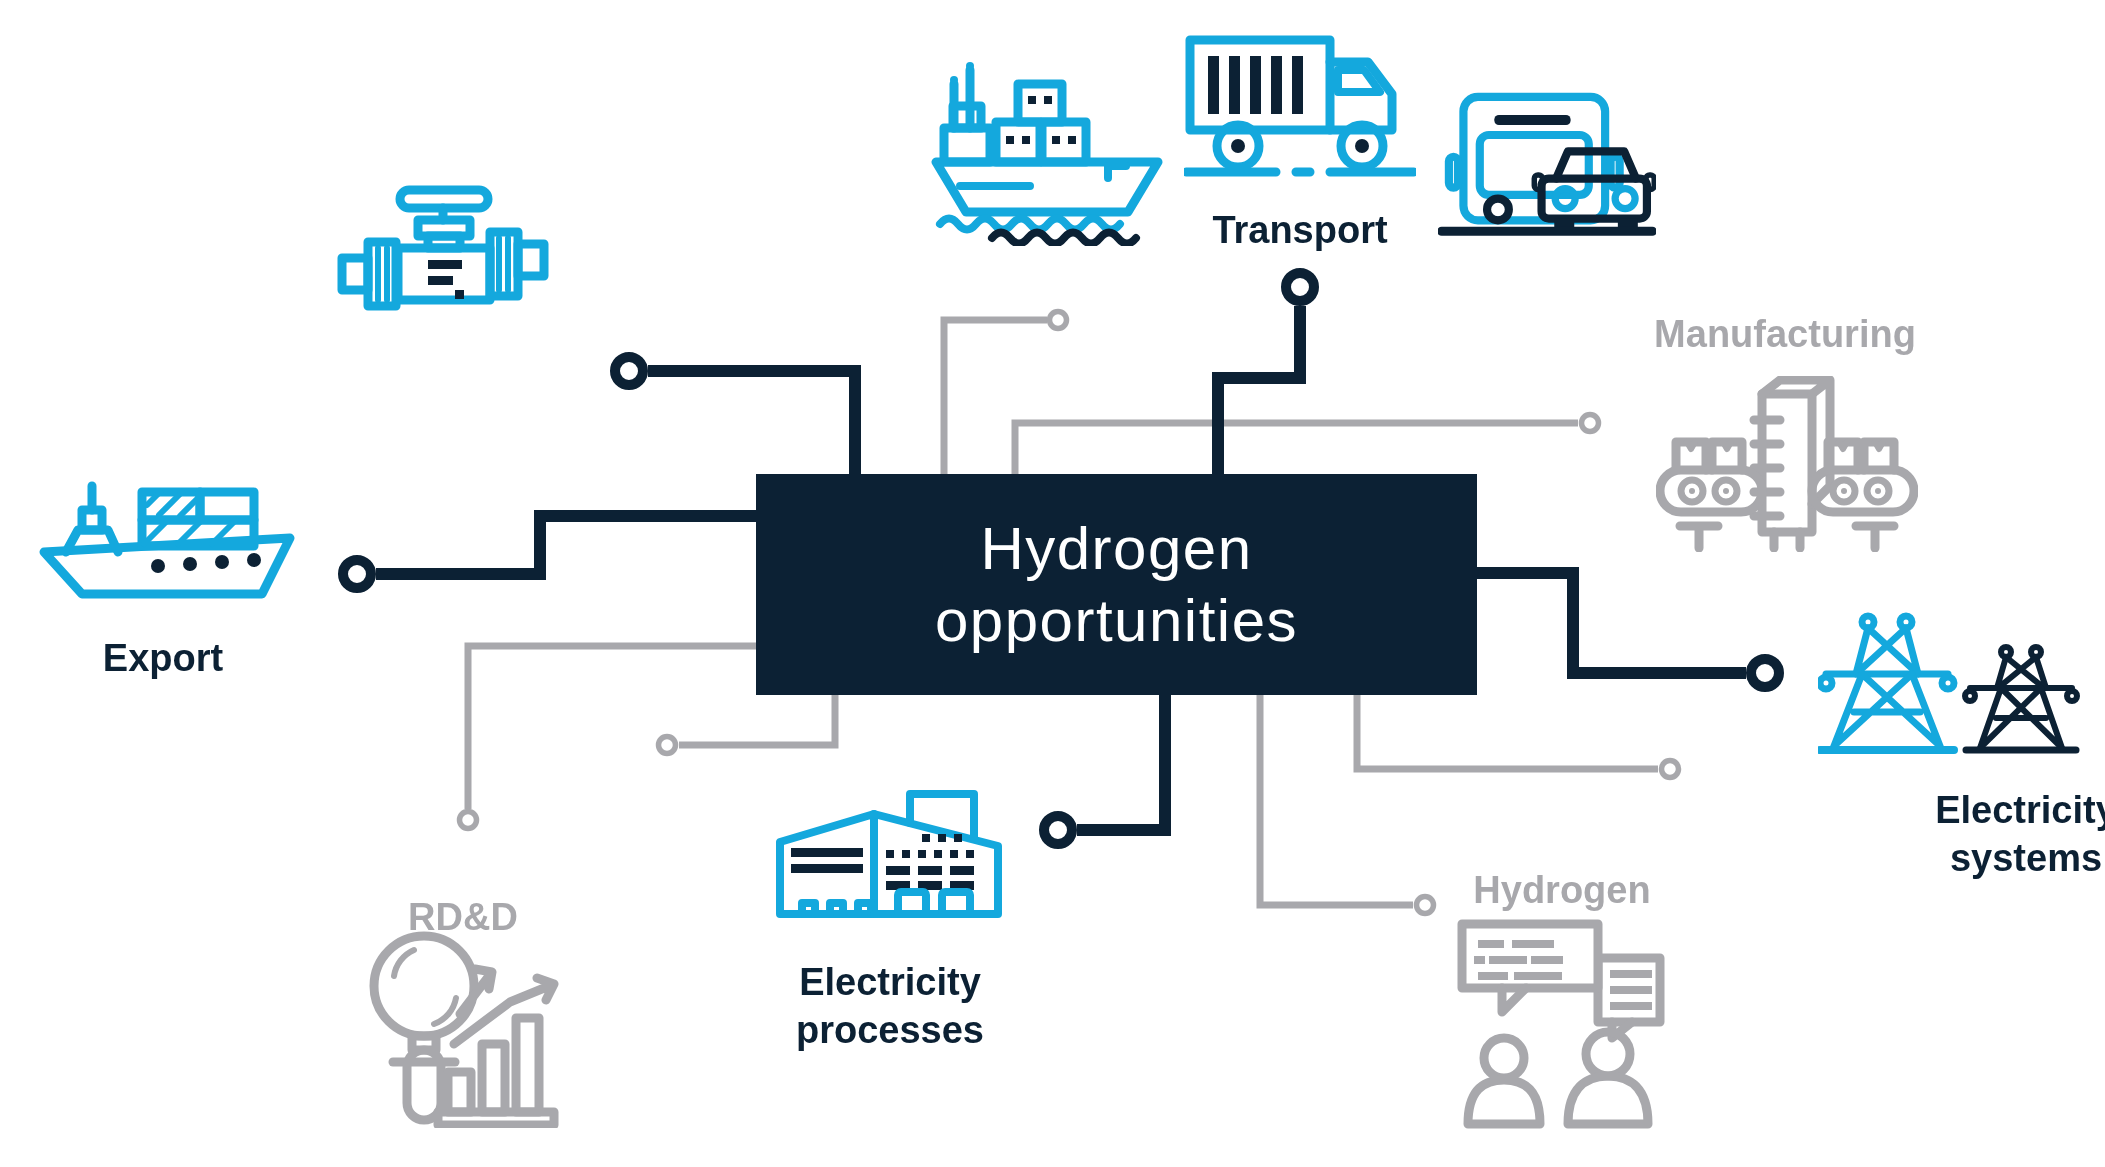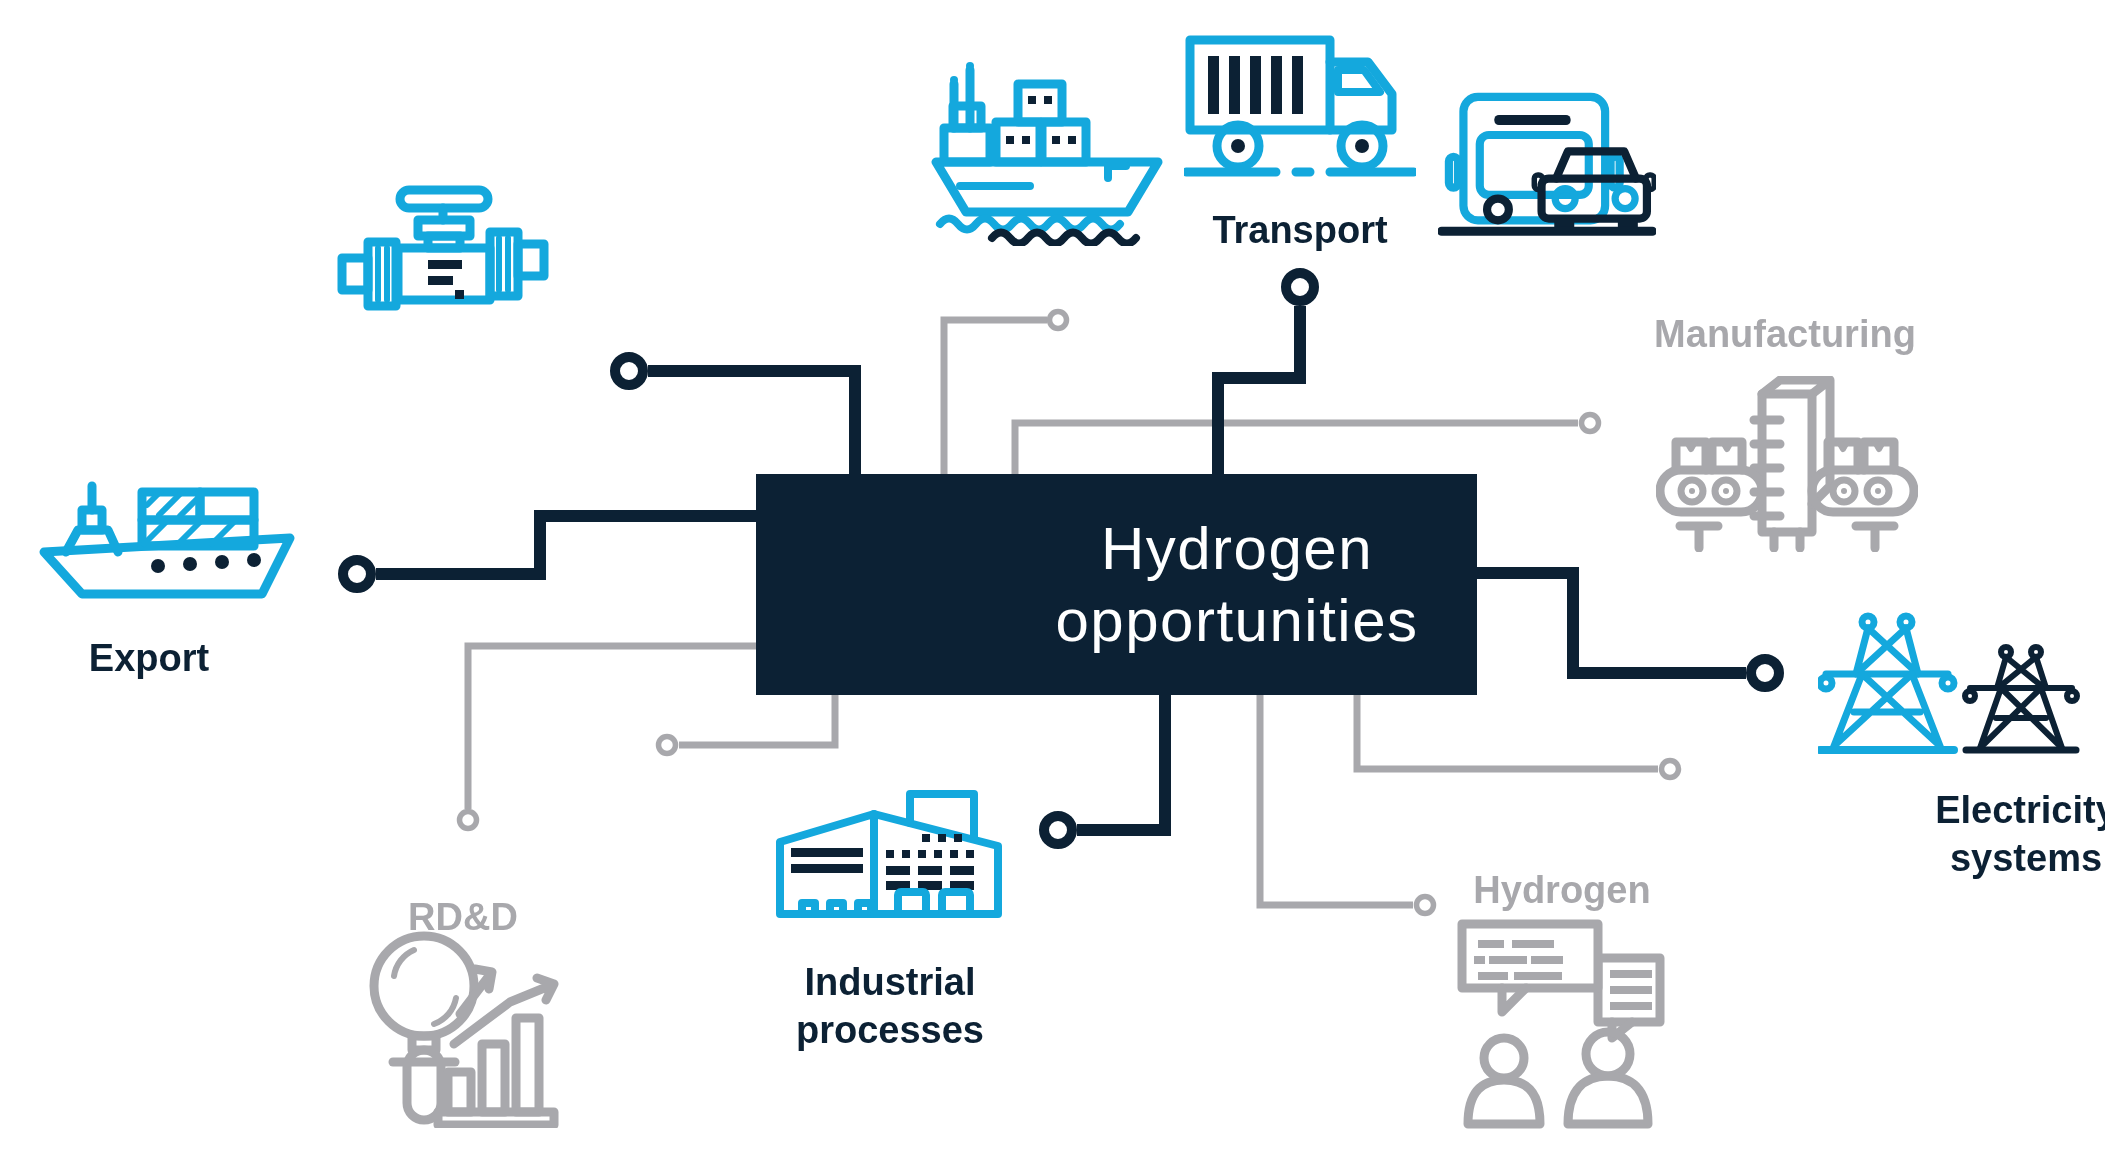"Hydrogen opportunities" .hub { justify-content: flex-end -> center }
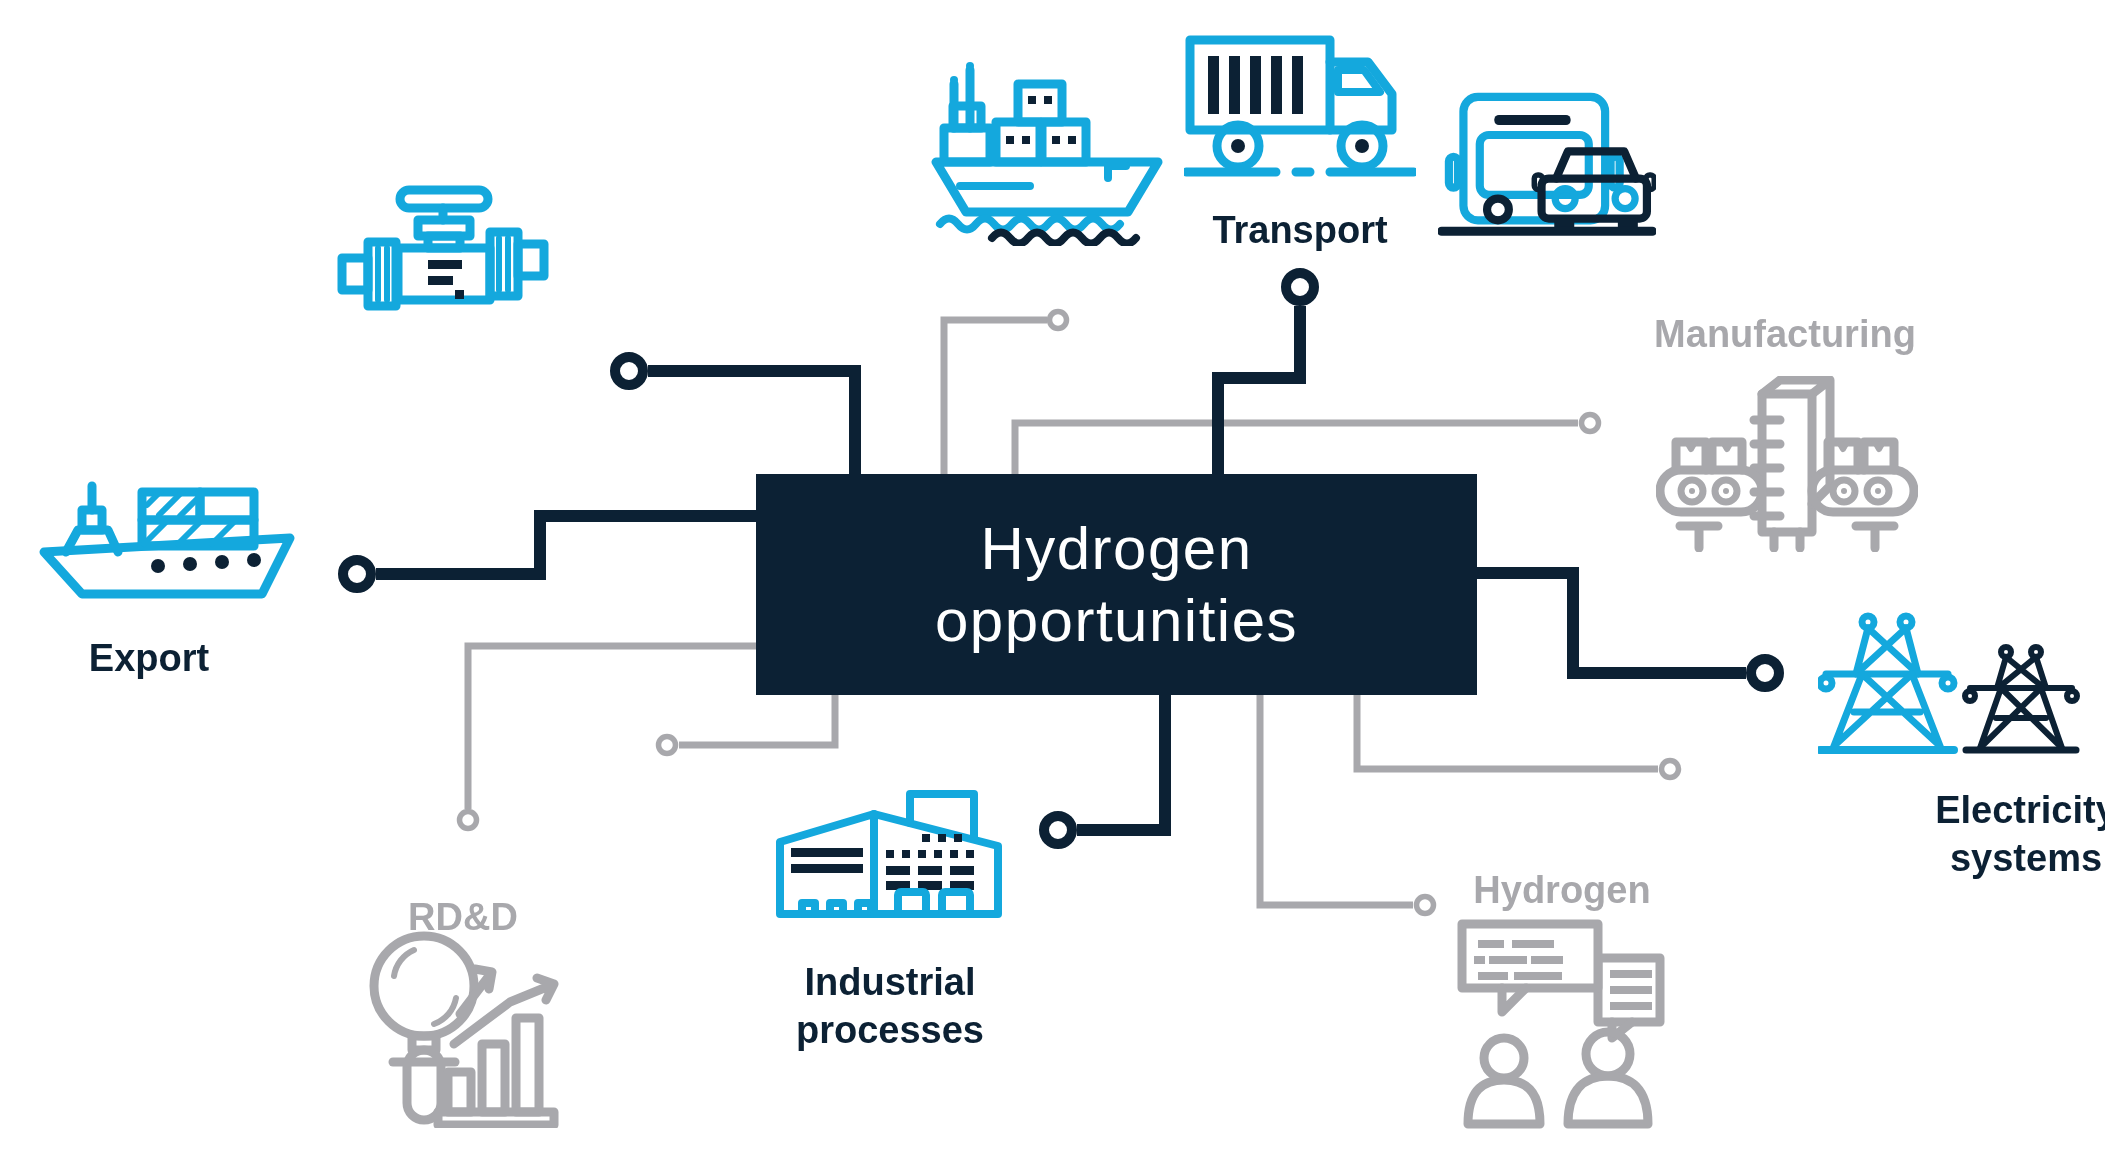"Export" div.abs { left: 44px -> 58px }
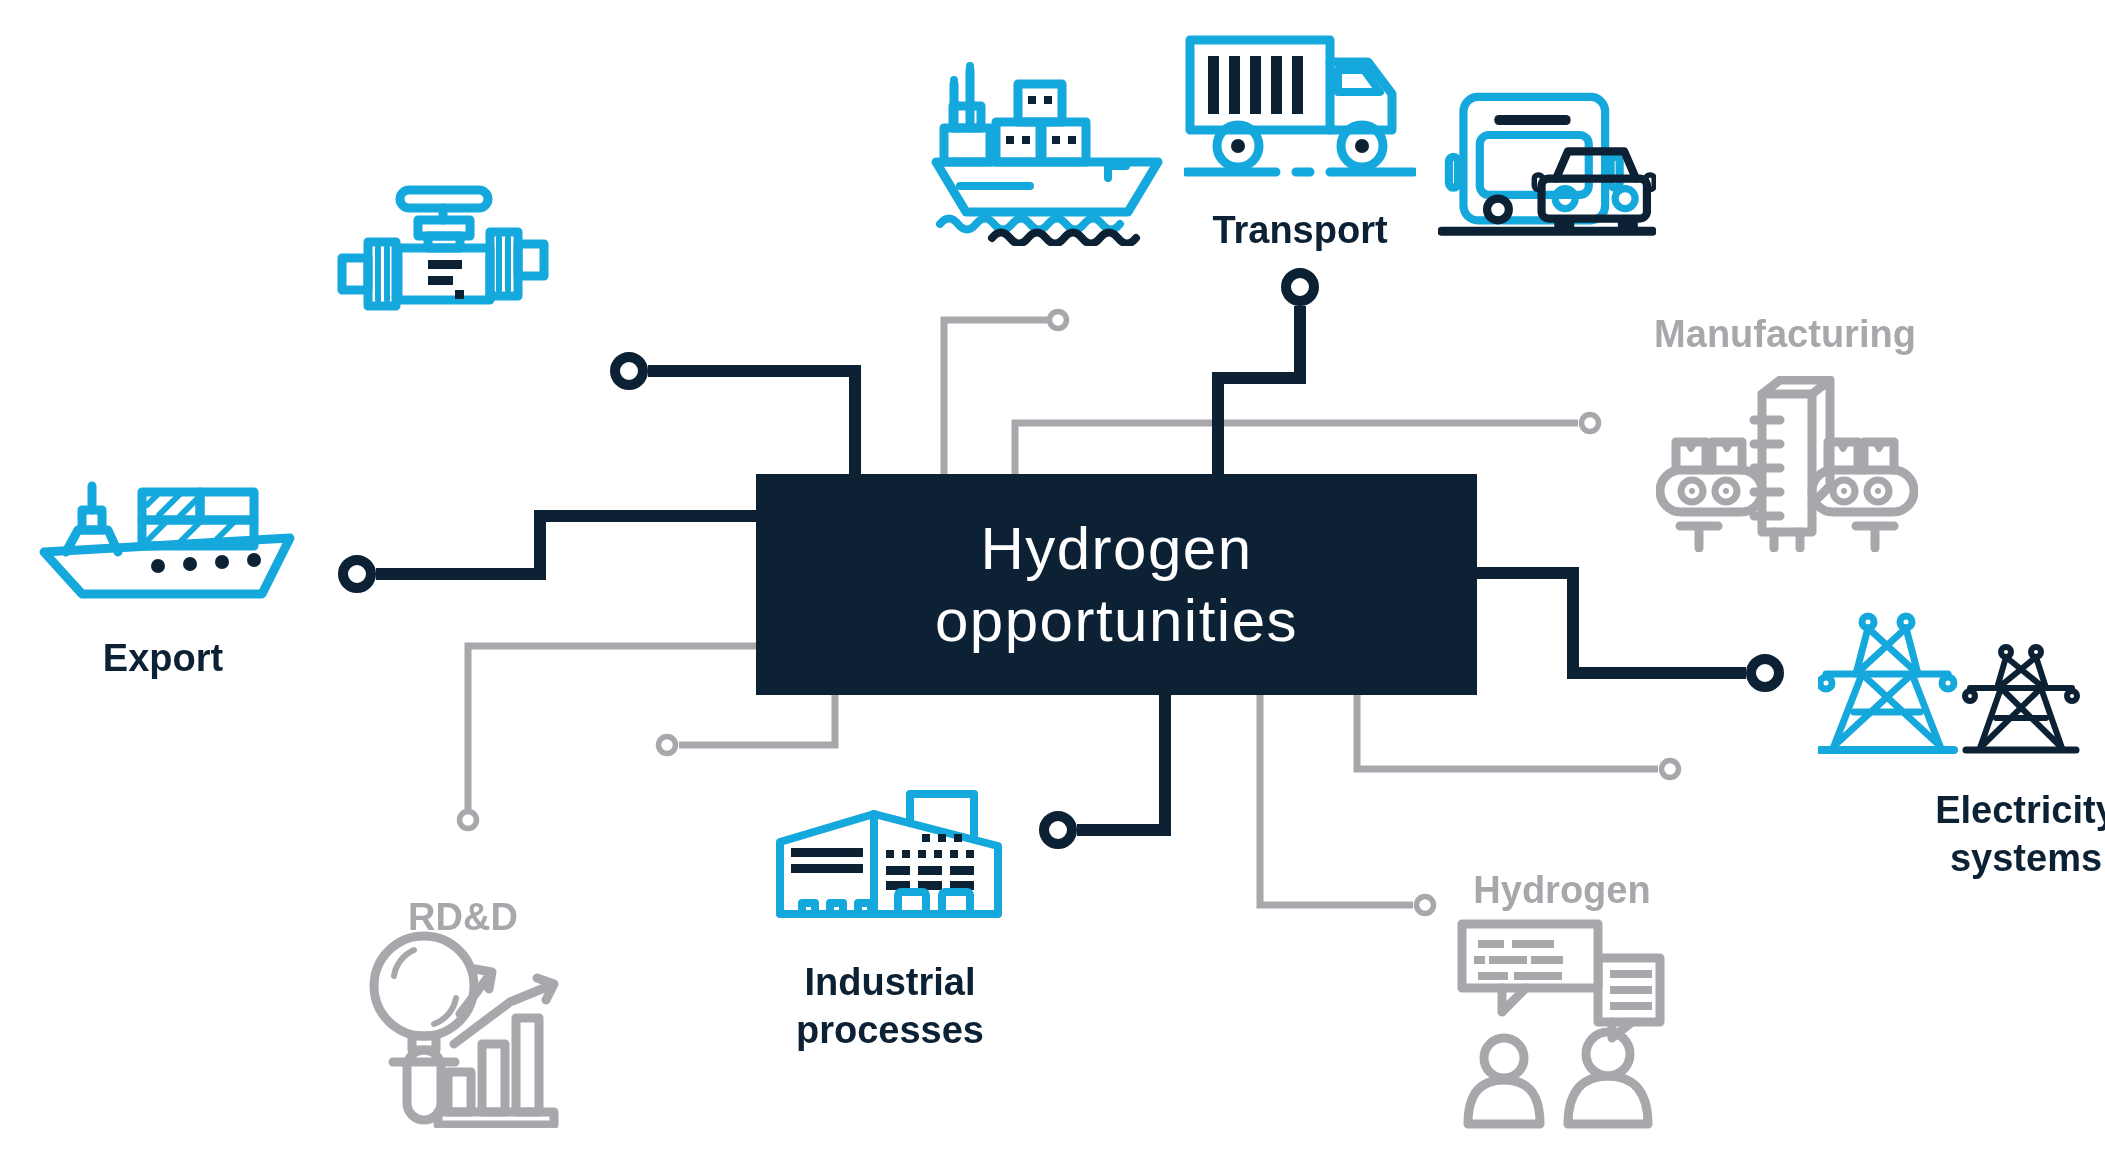"Industrial processes" div.abs { text: Industrial -> Electricity }
